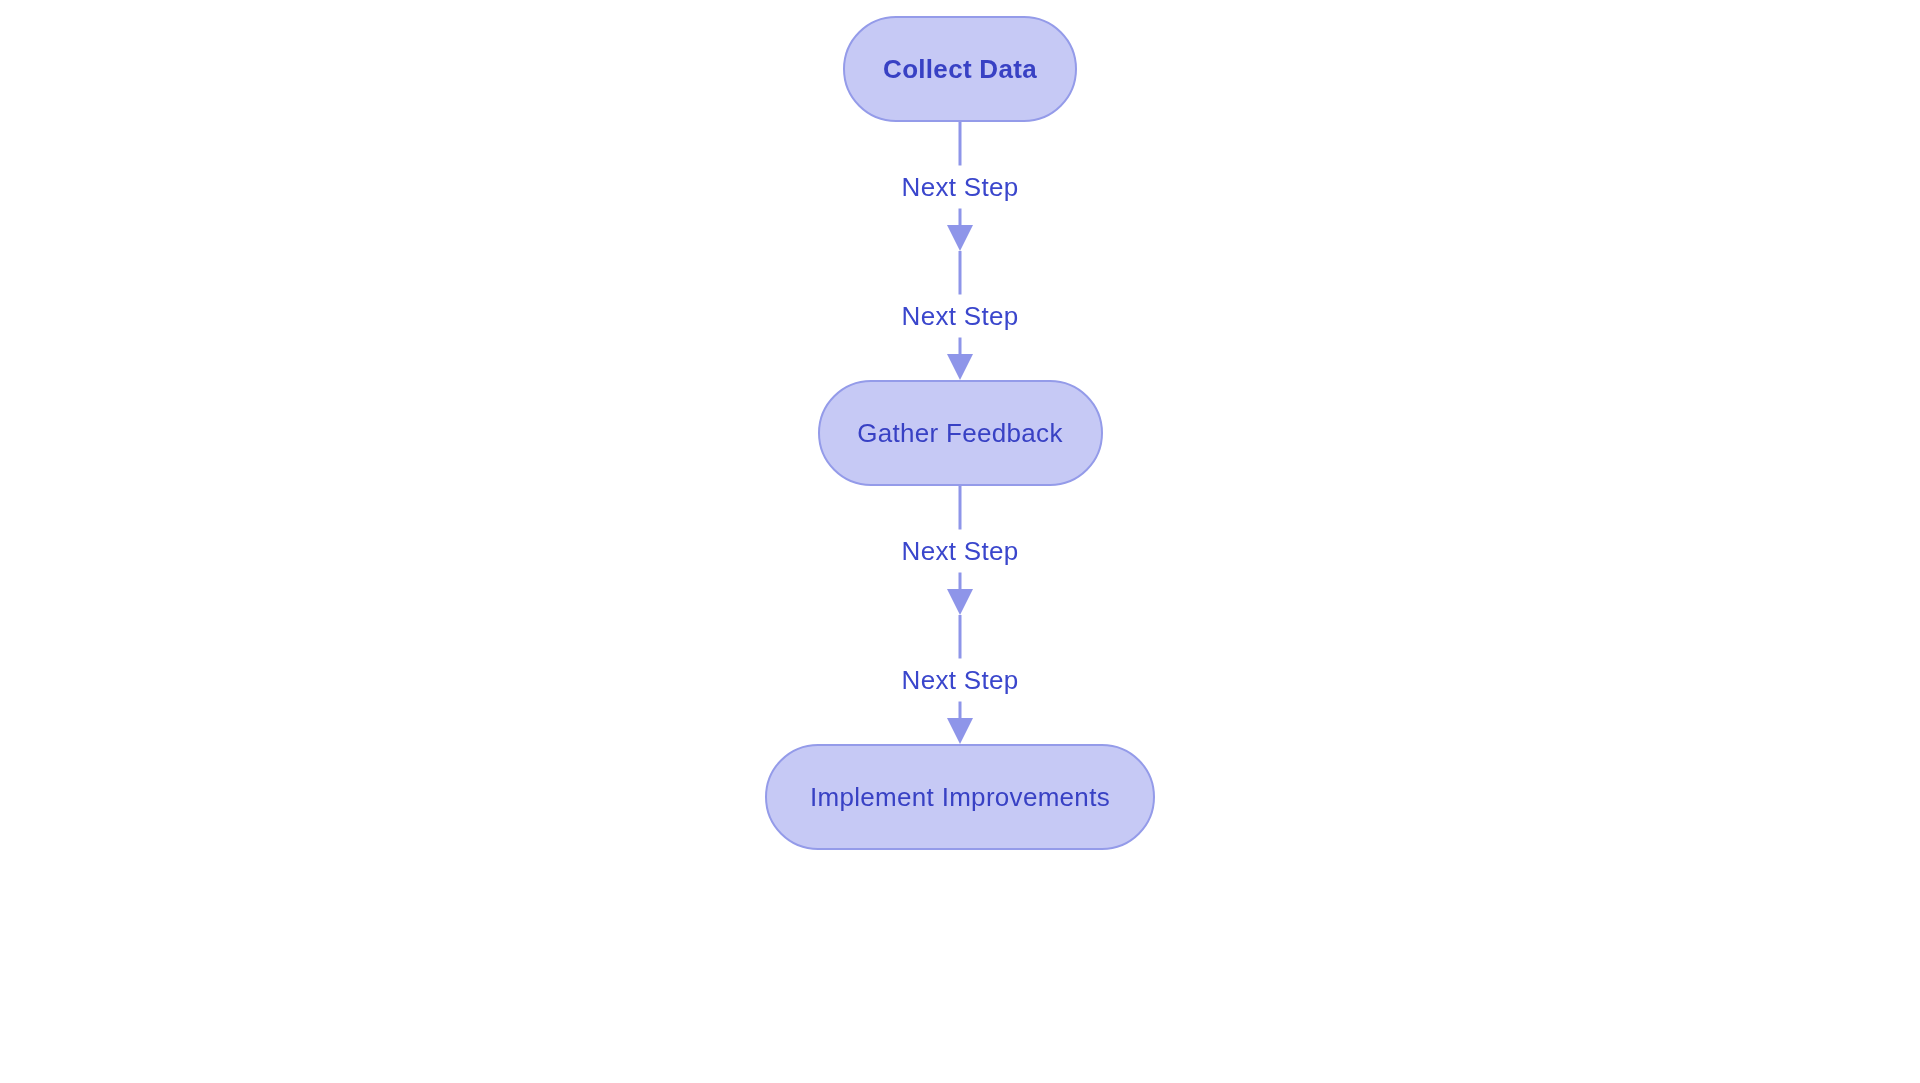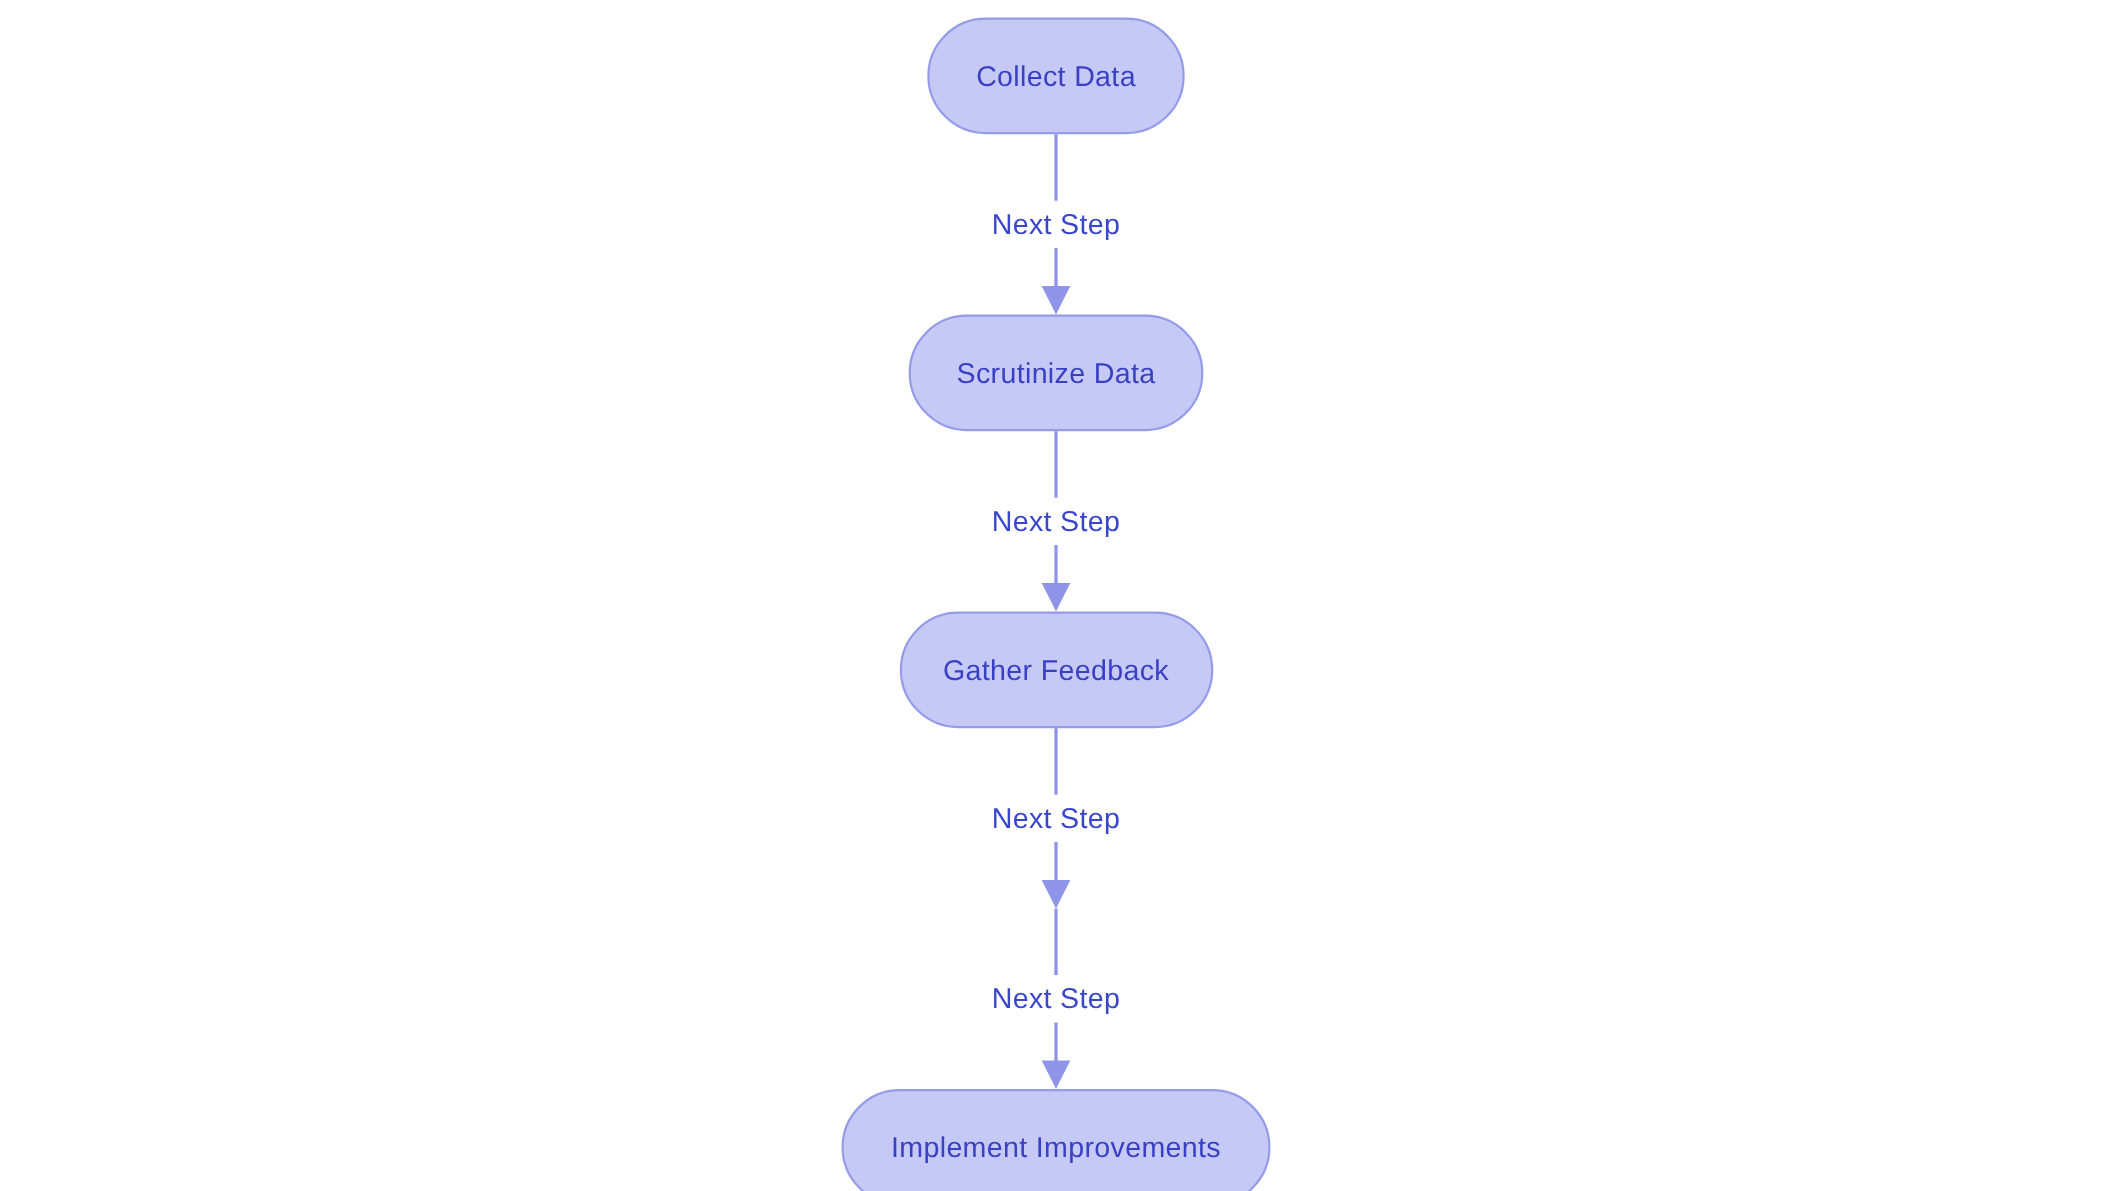"Collect Data" .w-0 { font-weight: none -> bold }
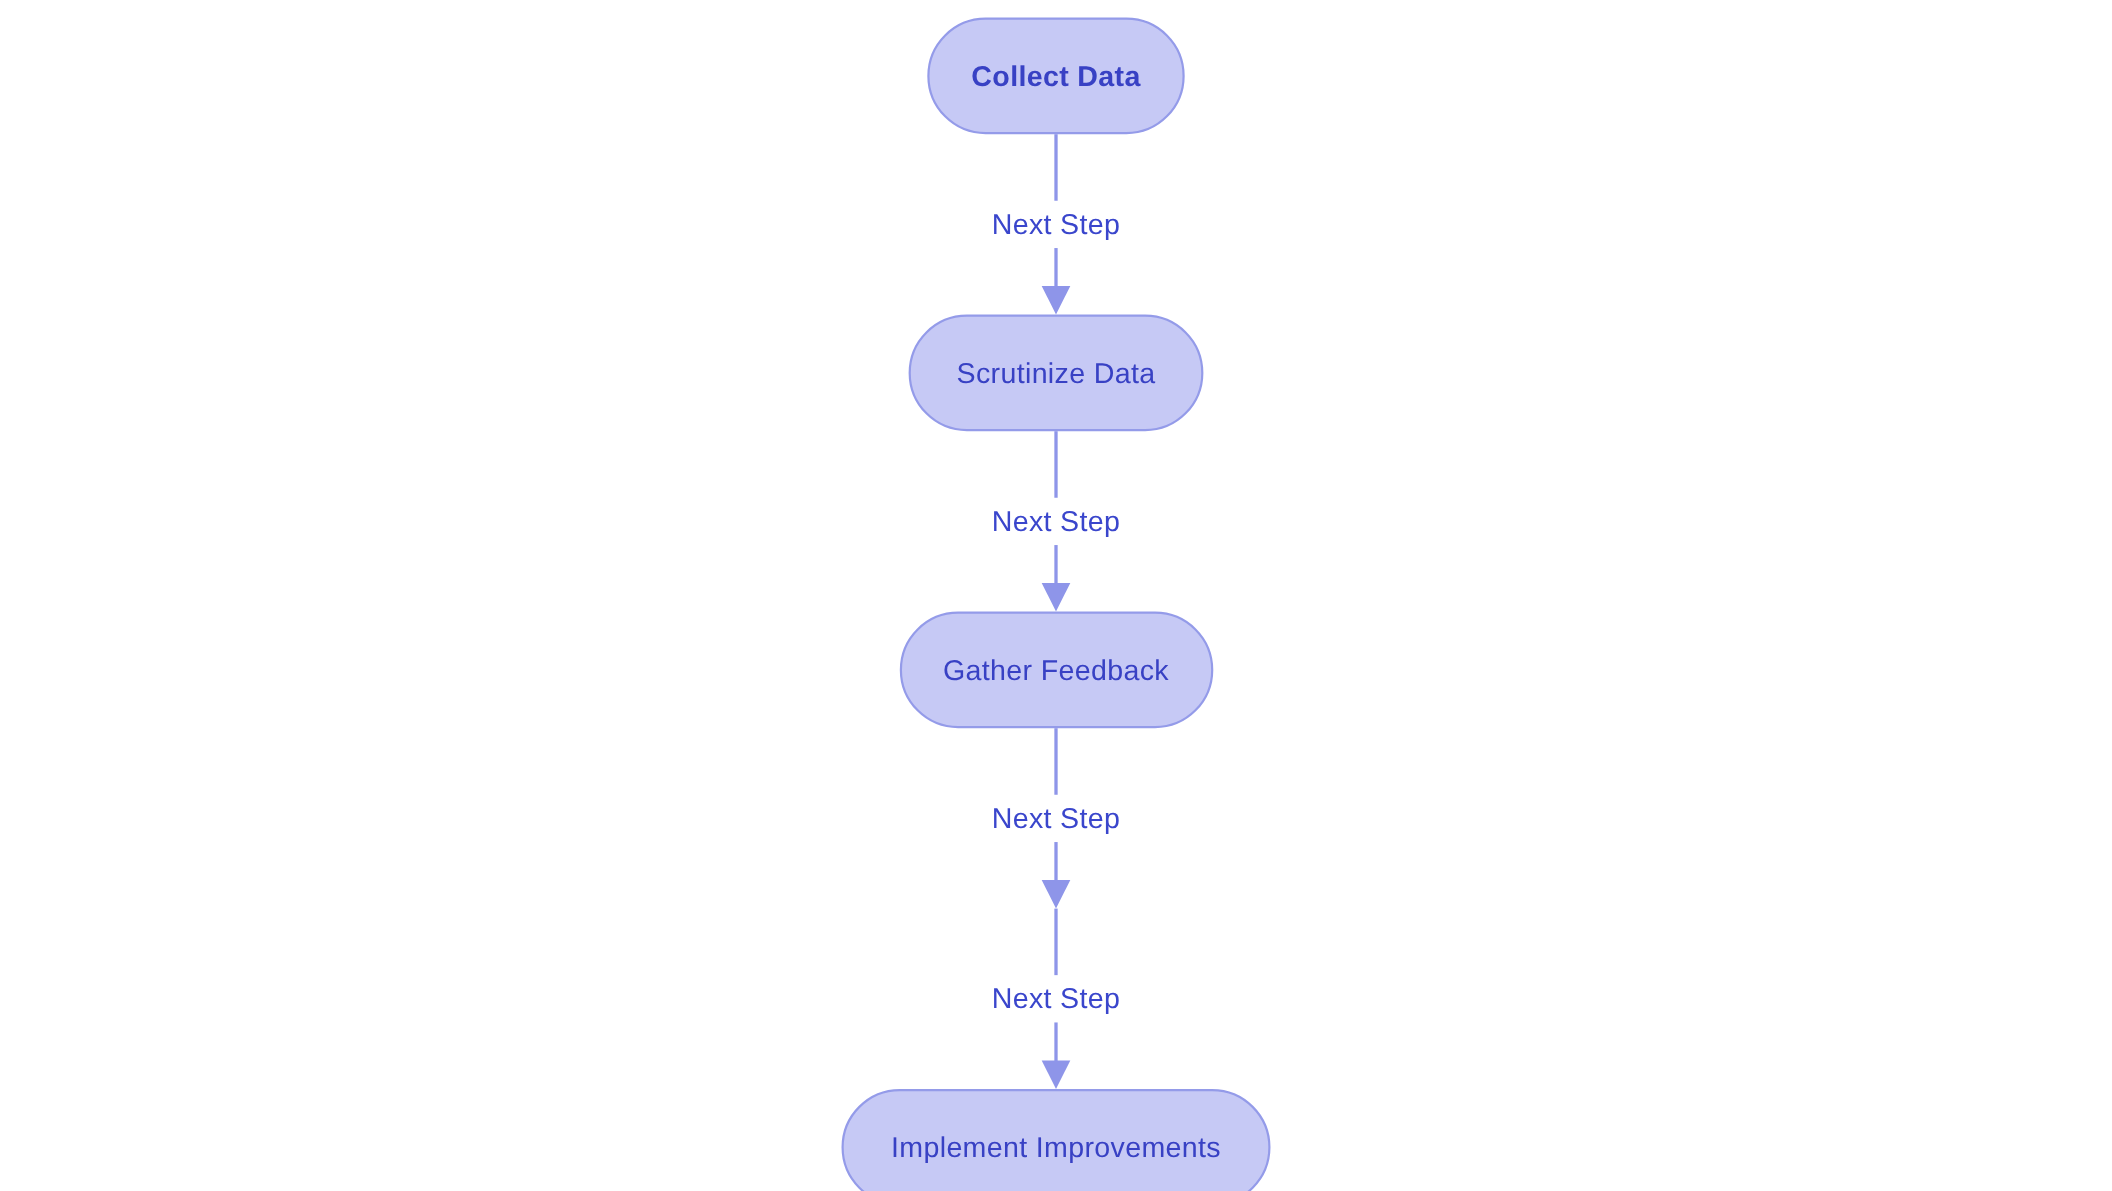"Next Step" .connector { height: 164px -> 129px }
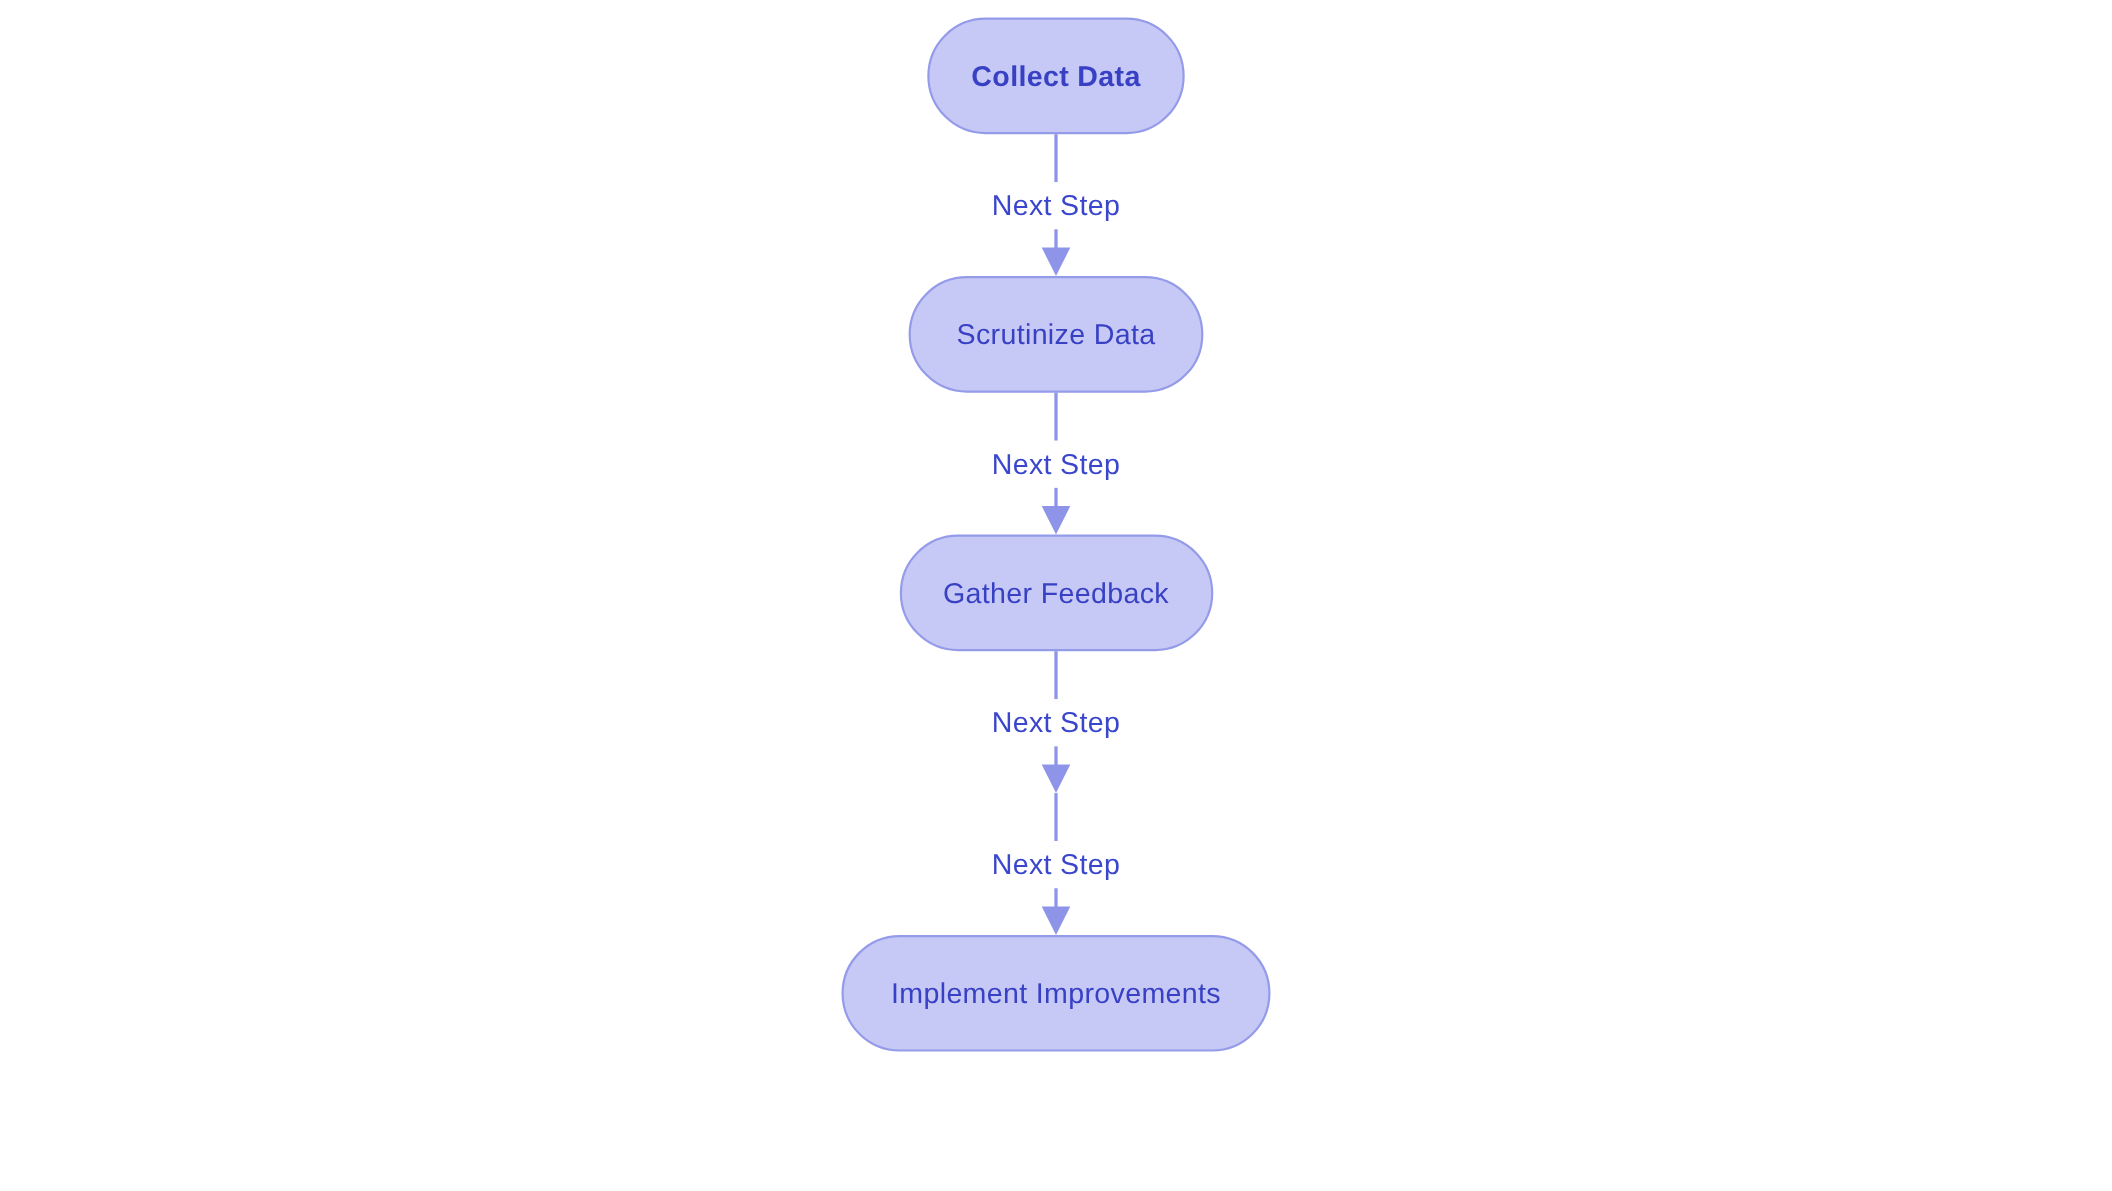"Scrutinize Data" div.node { html: <div> <span>Scrutinize Data</span> </div> -> none }
